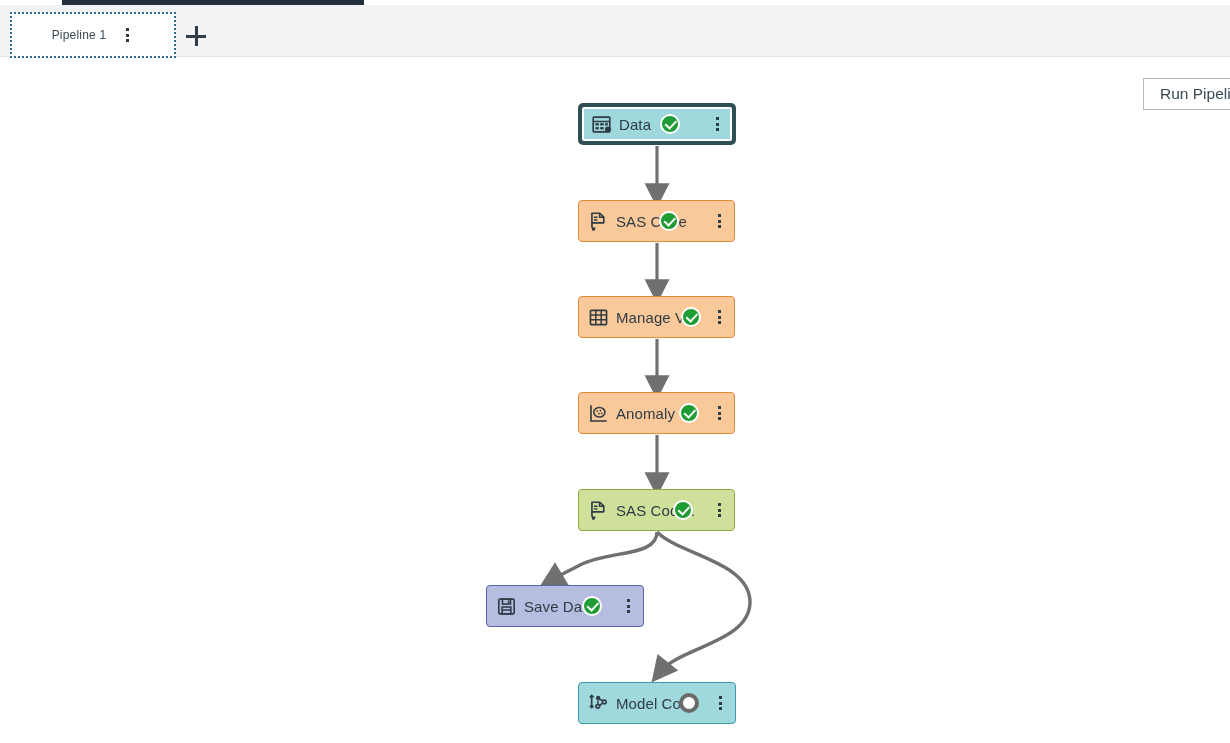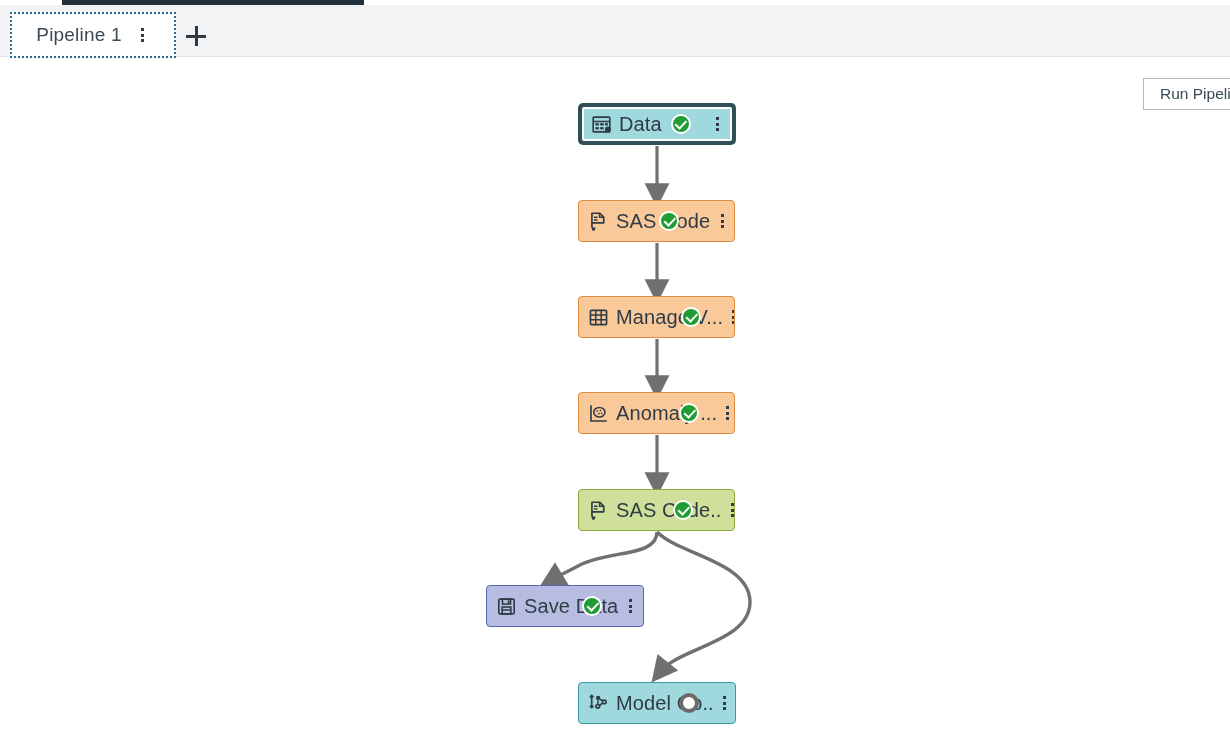"Pipeline 1" .tab-label { font-size: 19px -> 12px }
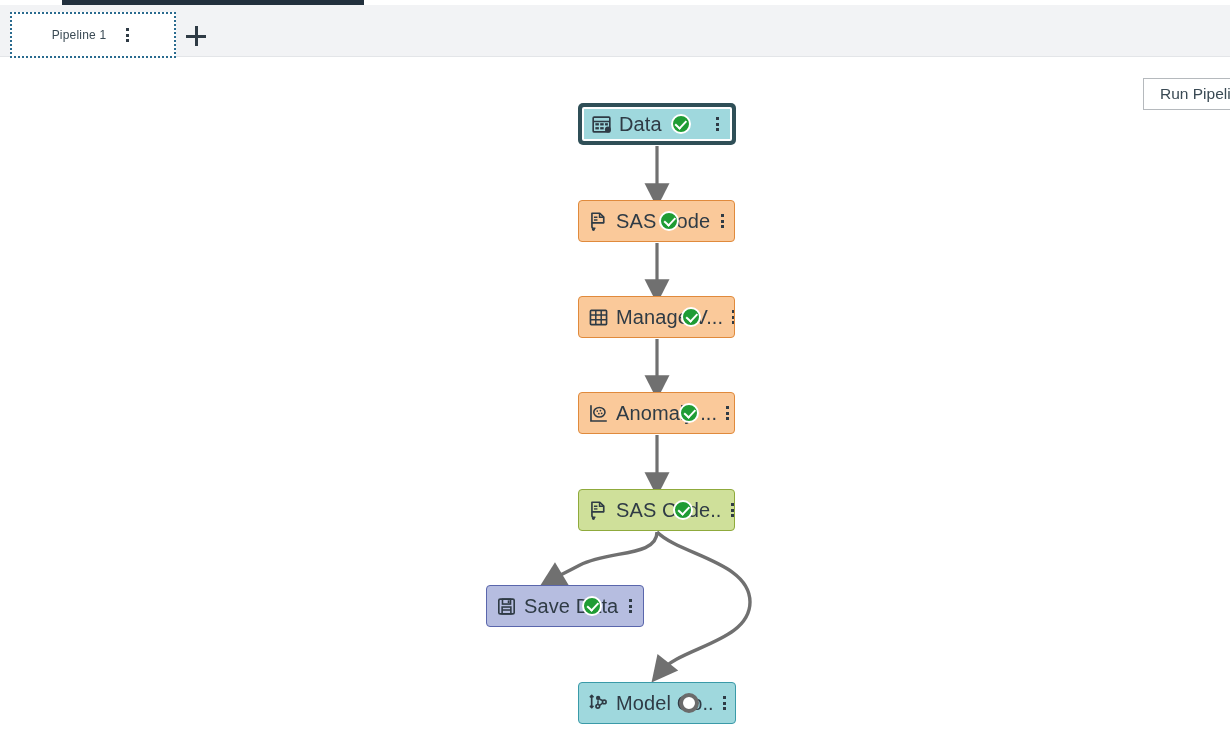"Data" .node .nlabel { font-size: 20px -> 15px }
